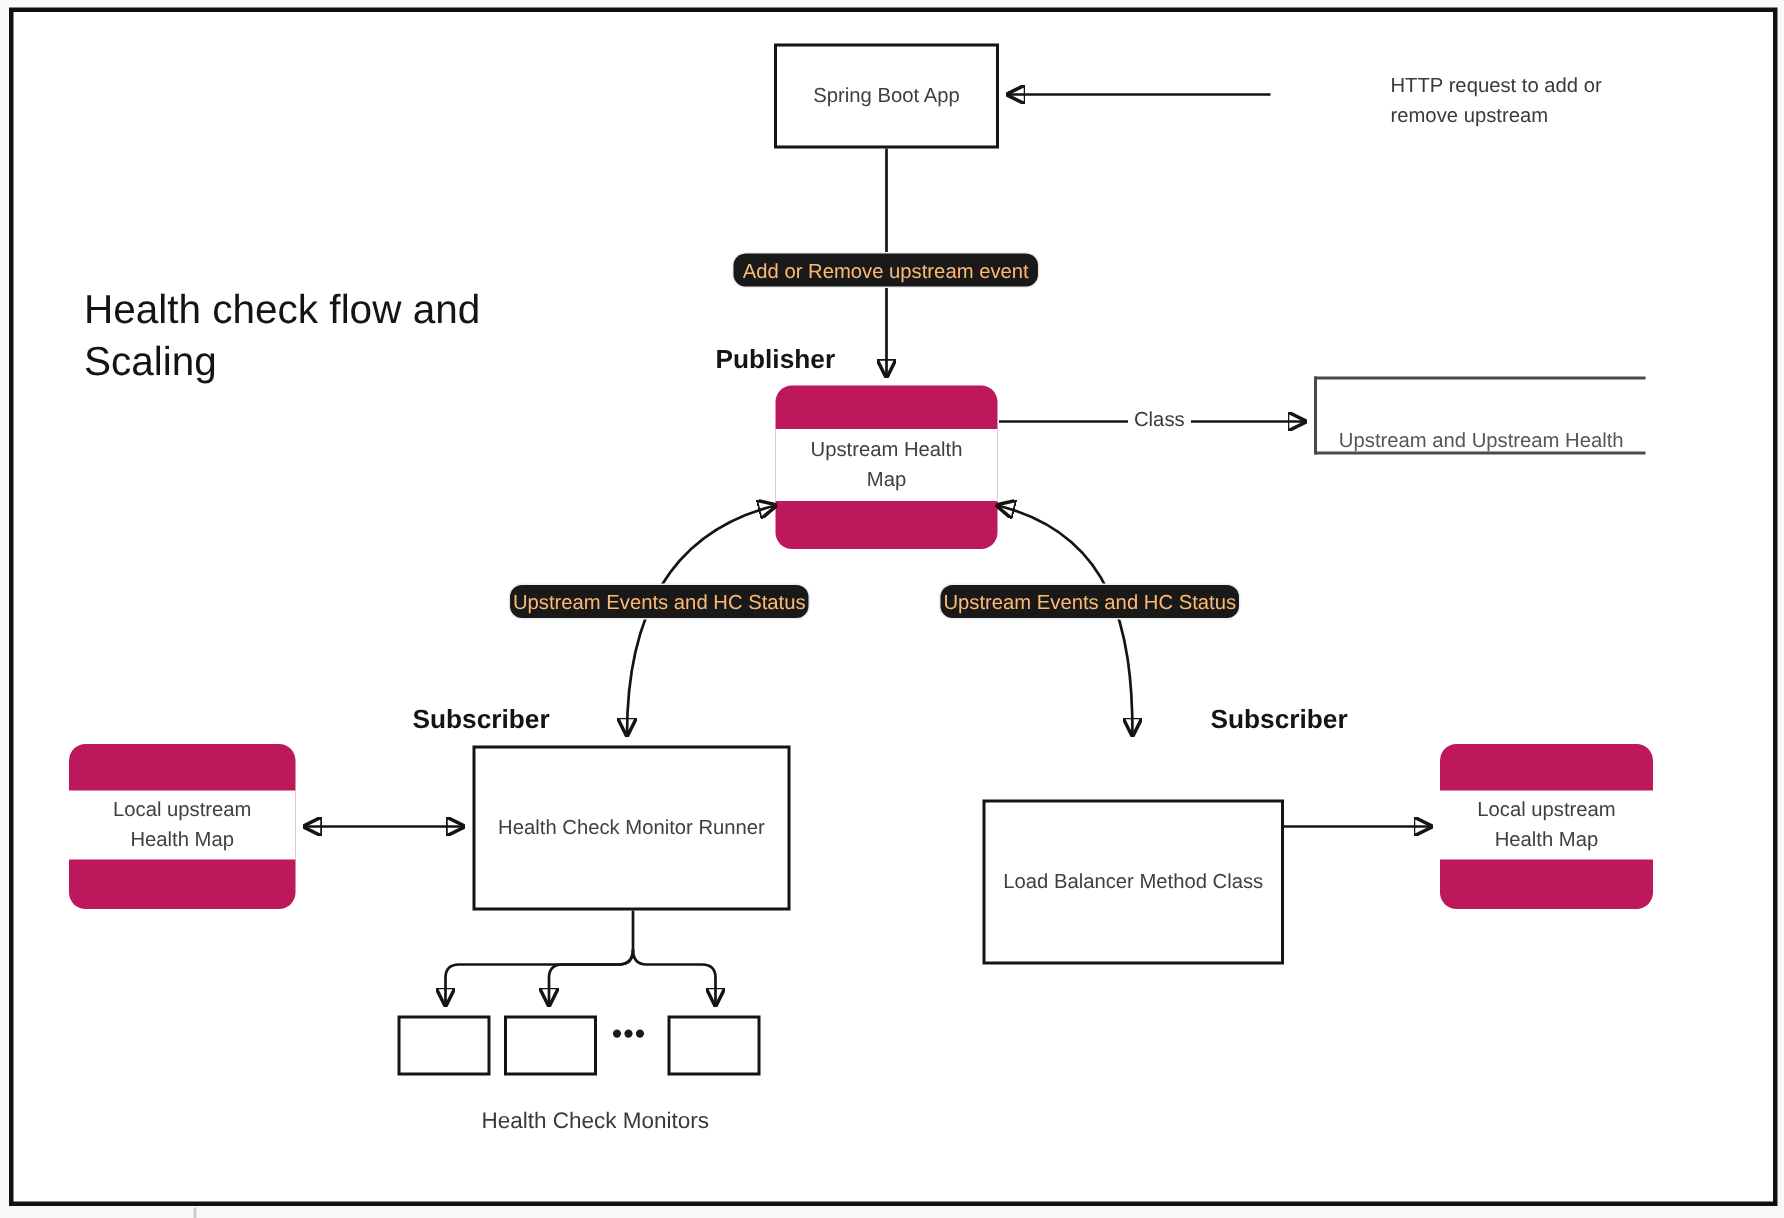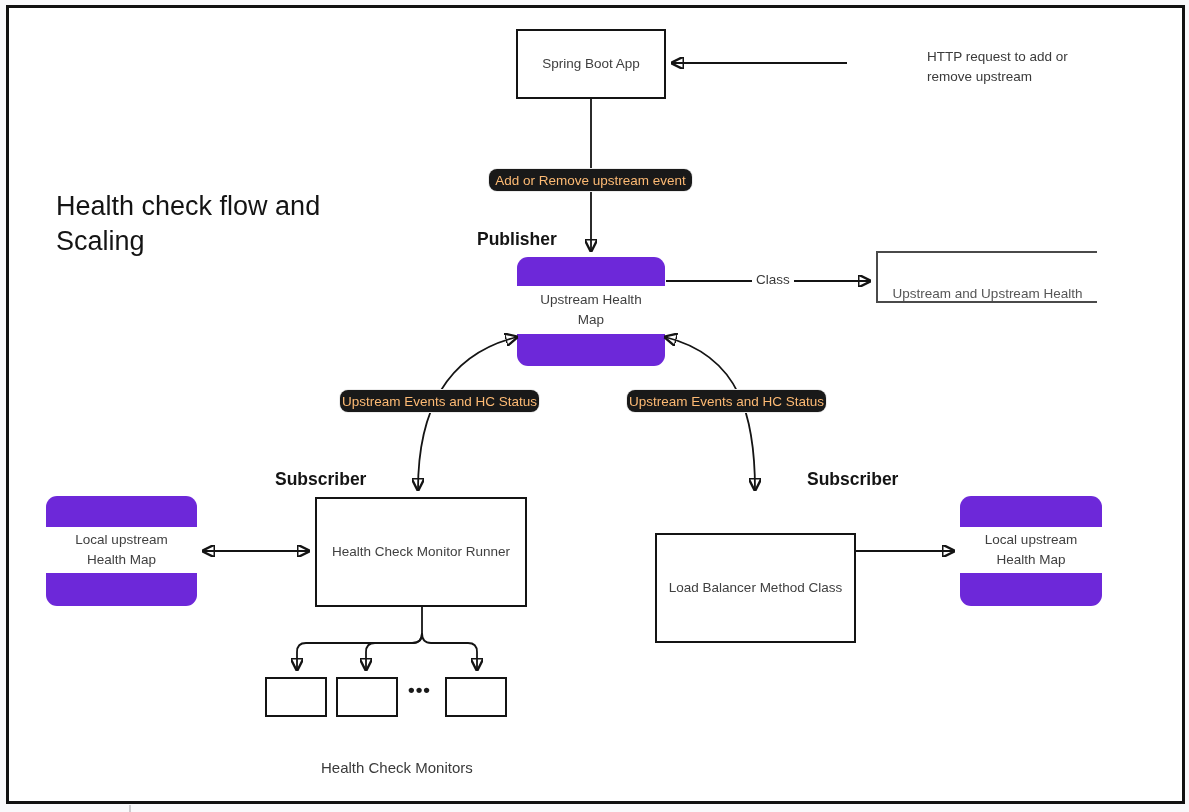"Upstream Health Map" .map-shape { background: #6d28d9 -> #be185d }
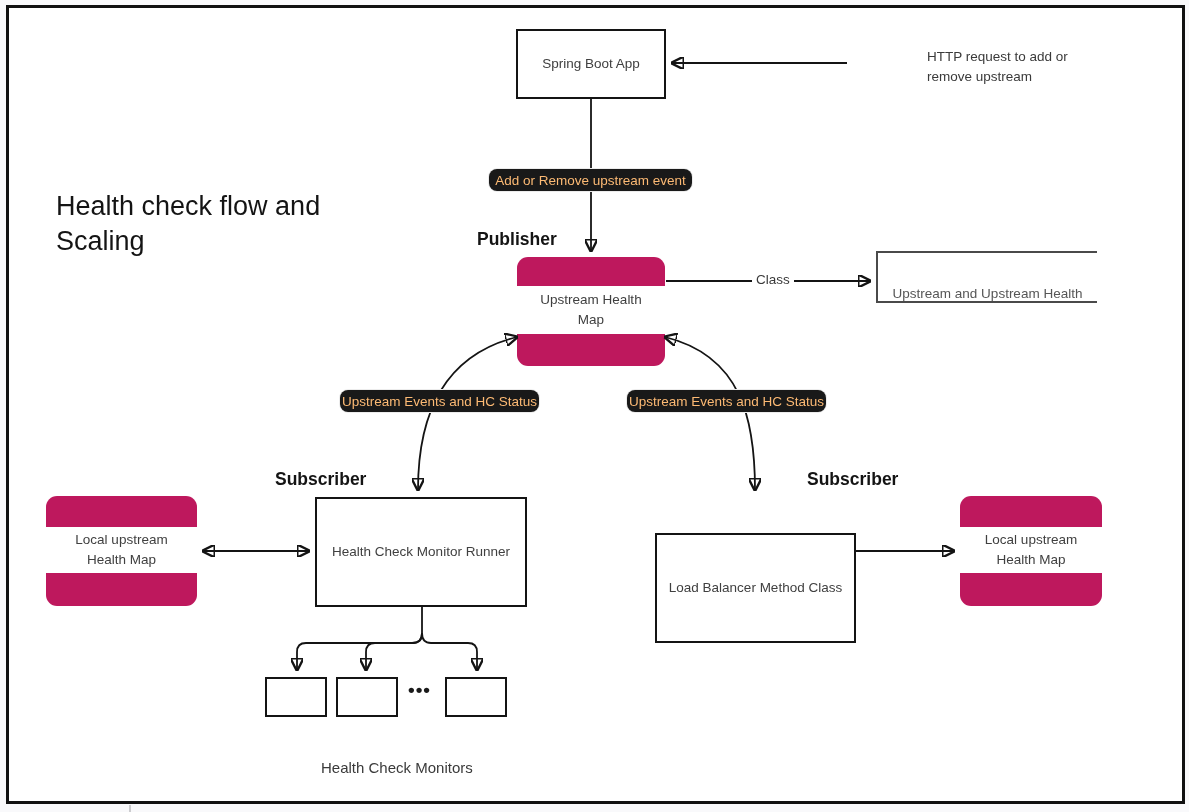"Health Check Monitors" div.caption { top: 759px -> 739px }
